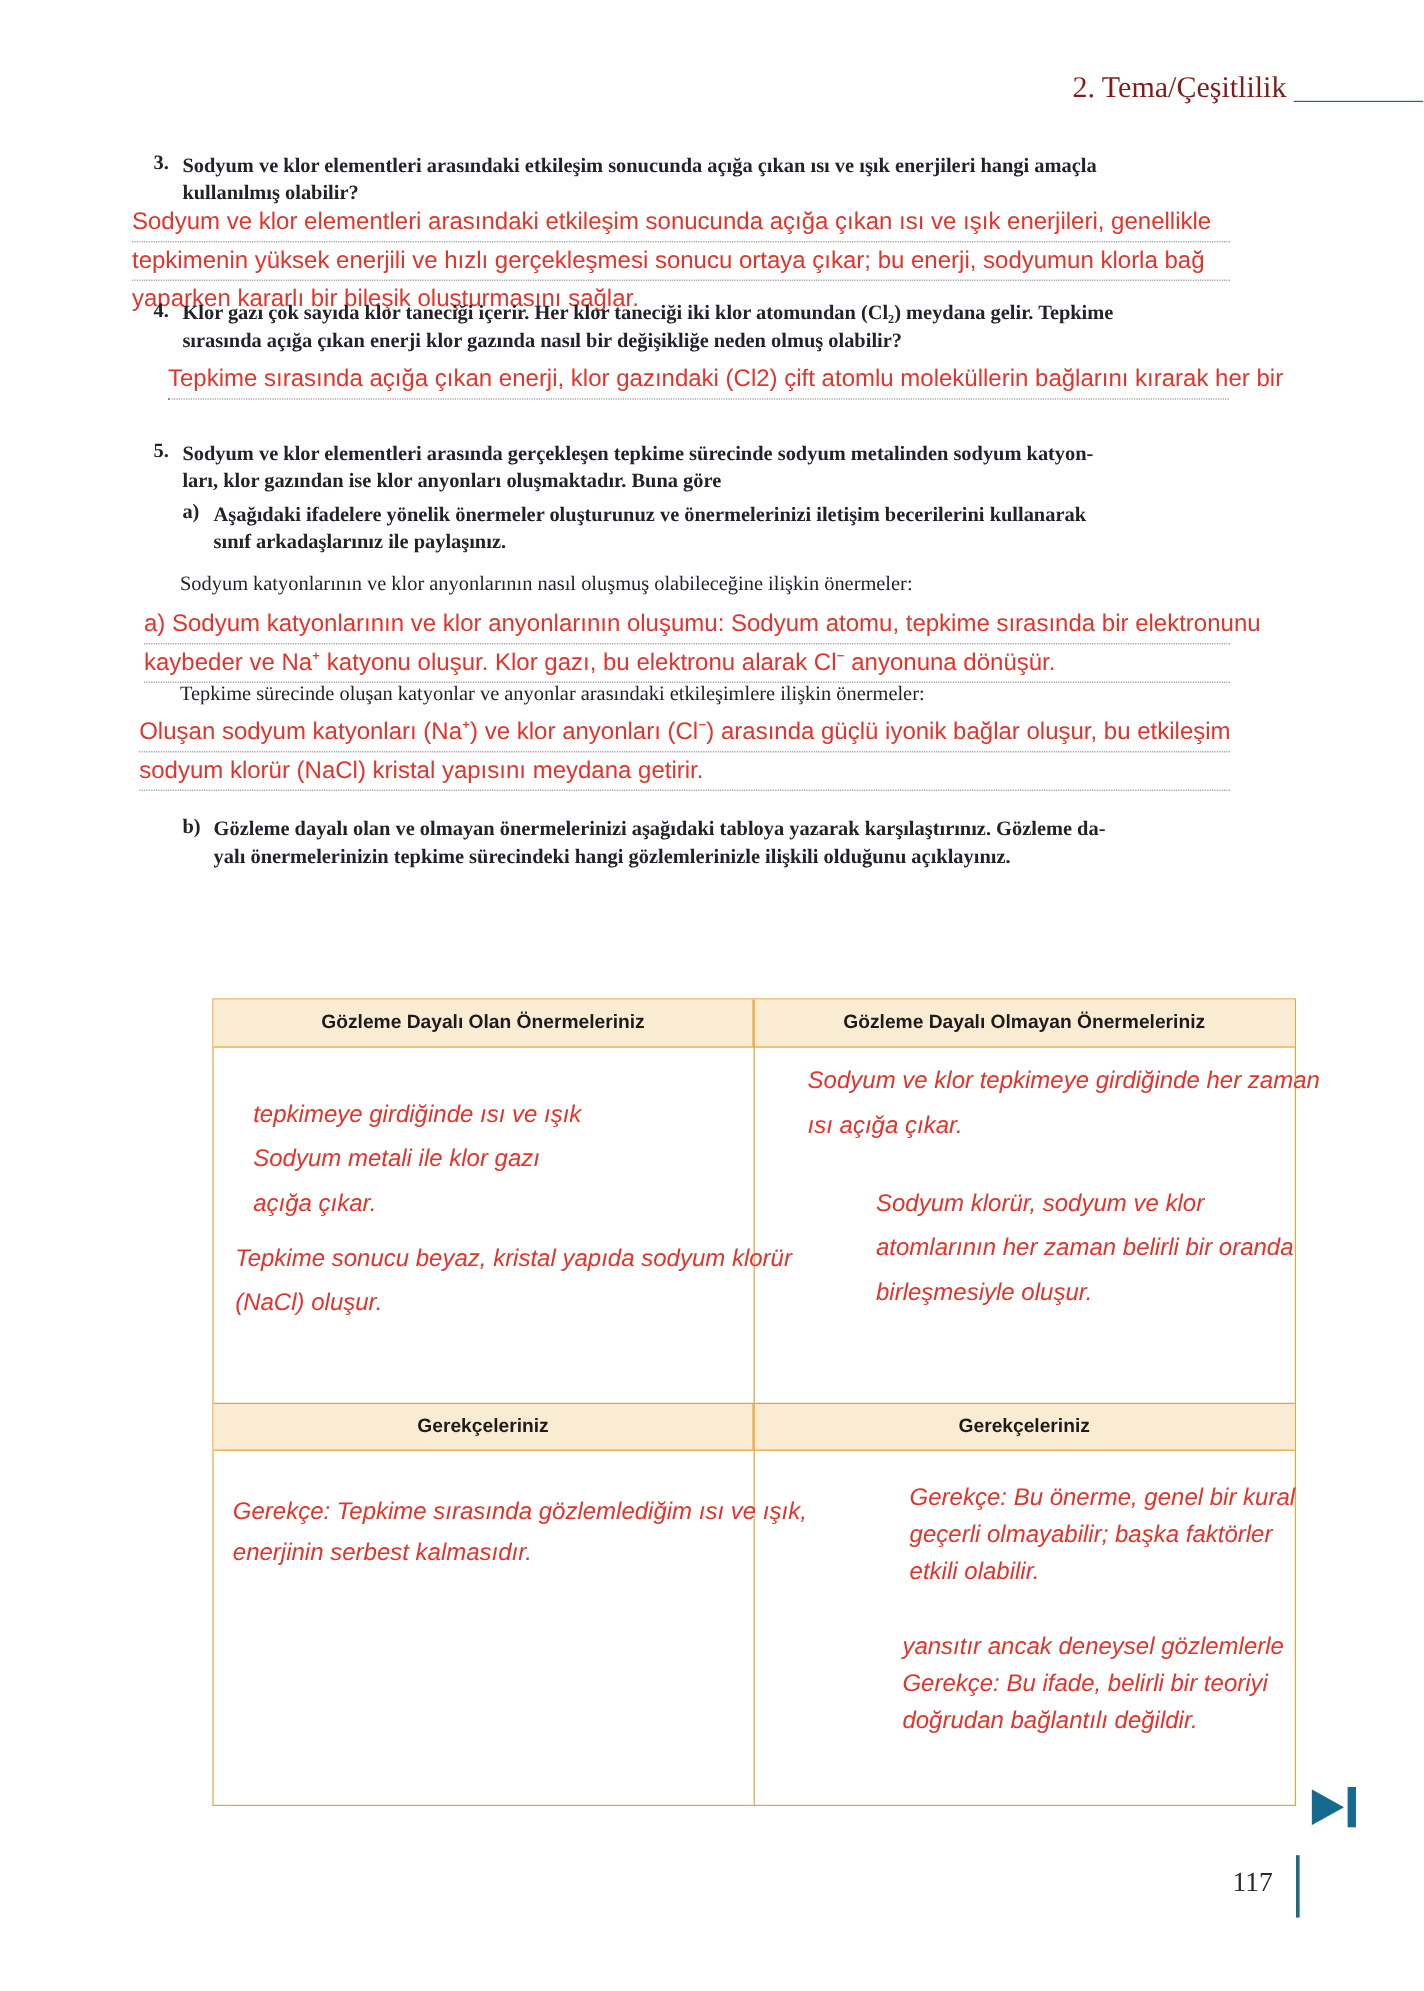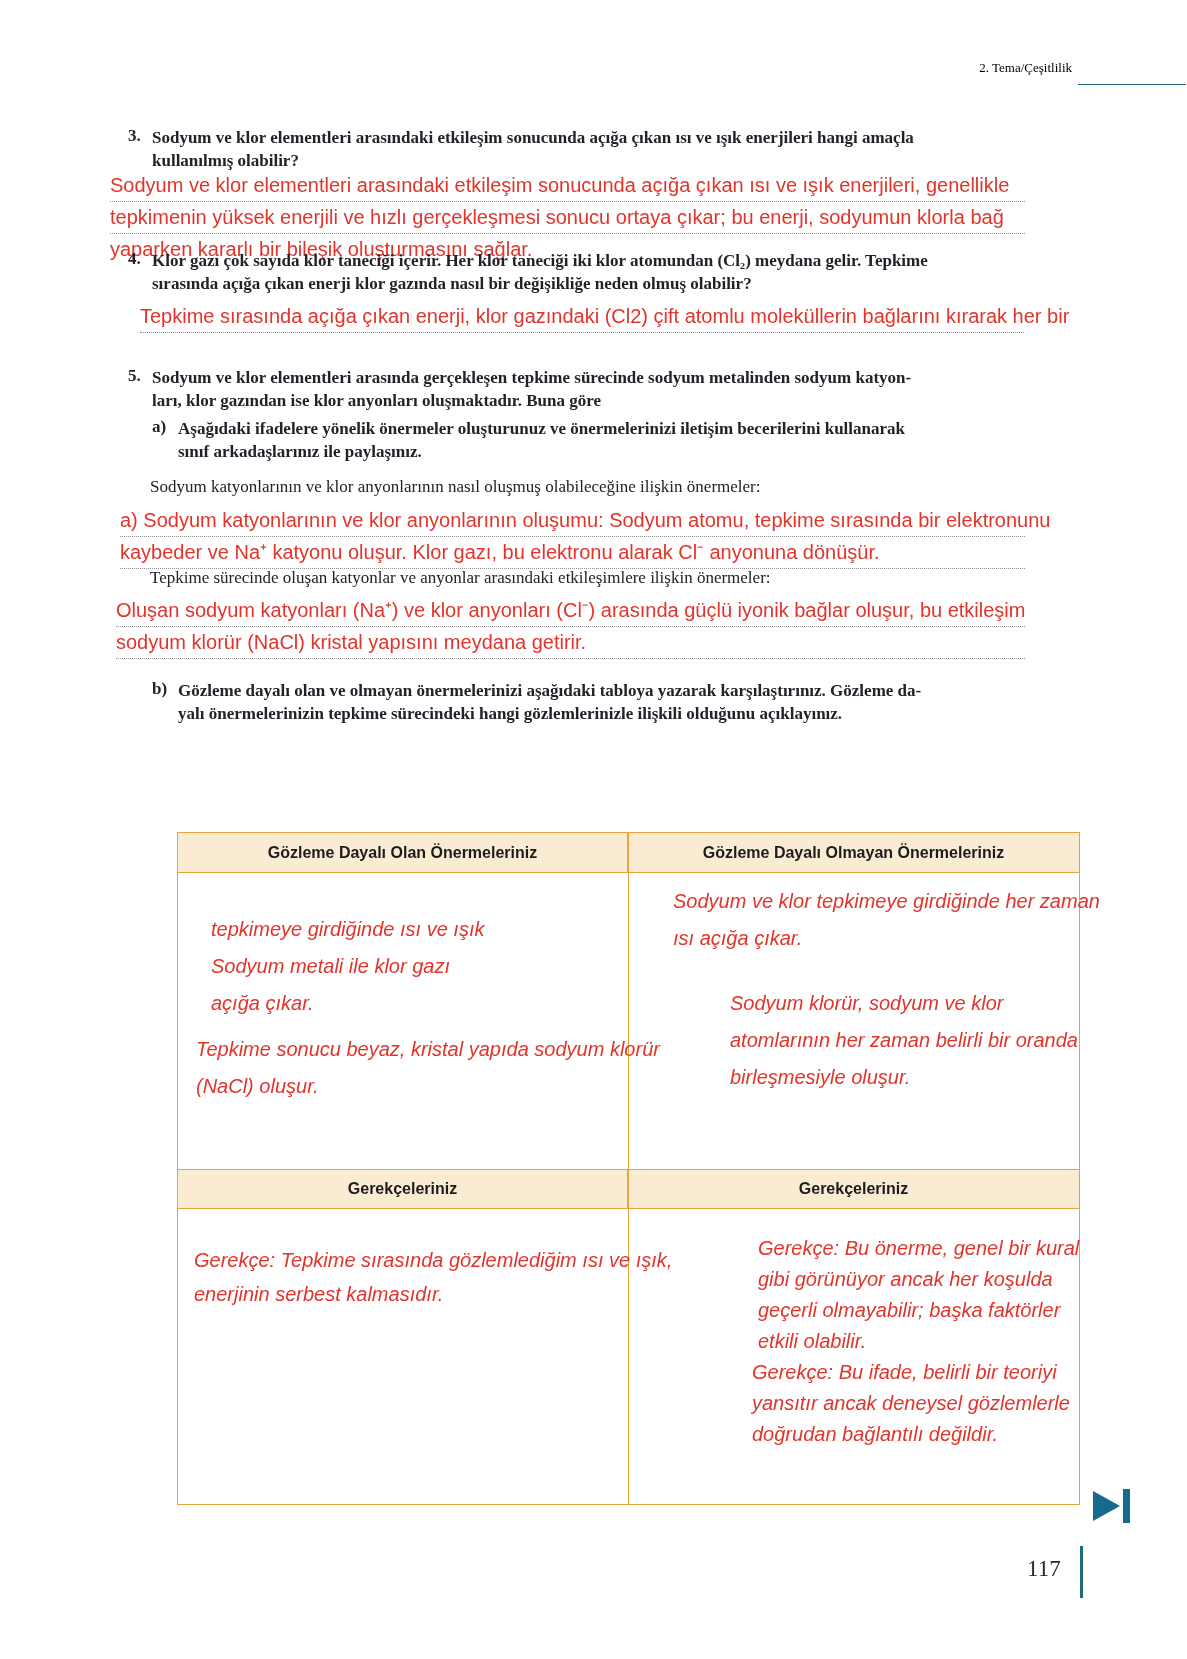"2. Tema/Çeşitlilik" .chapter { color: #000000 -> #7f1d1d; font-size: 13px -> 25px }
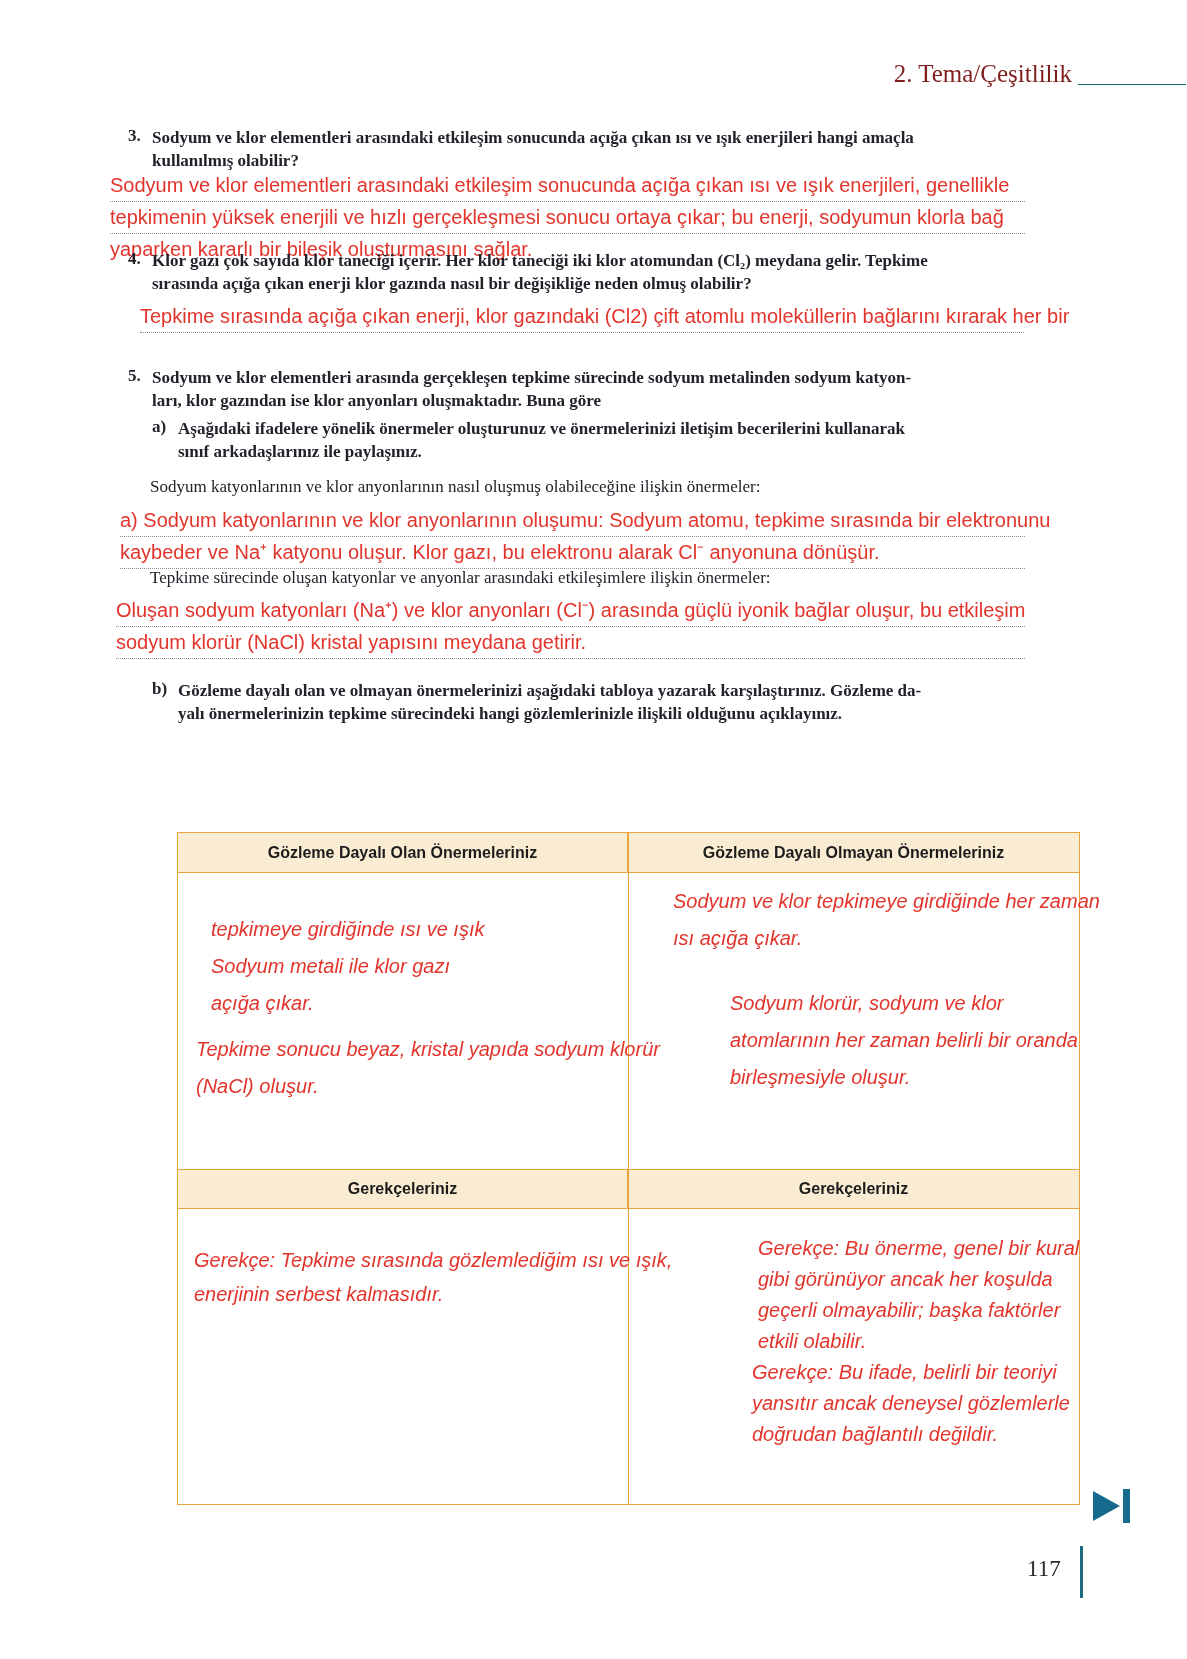"gibi görünüyor ancak her koşulda" div.tl { html: <div>gibi görünüyor ancak her koşulda</div> -> none }
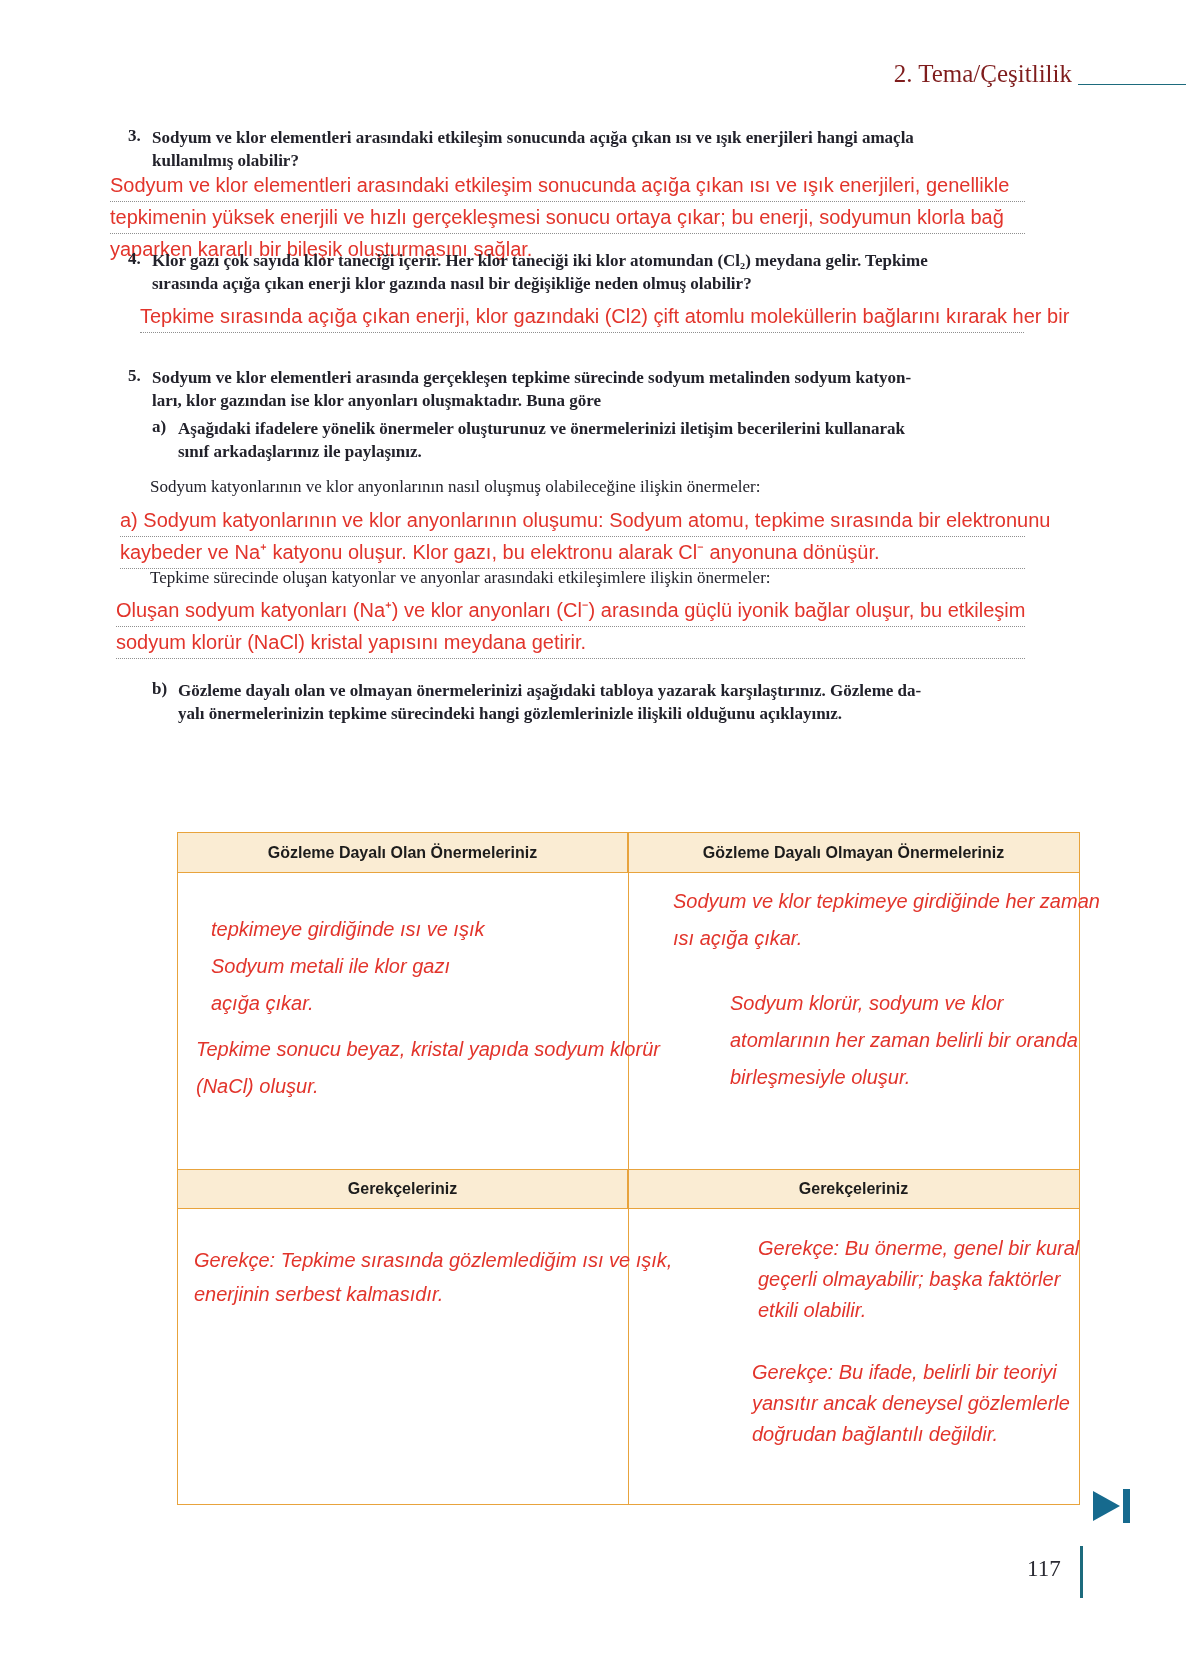"Gerekçe: Bu ifade, belirli bir" div.tl { order: before "yansıtır ancak deneysel gözlemlerle" -> after "yansıtır ancak deneysel gözlemlerle" }
